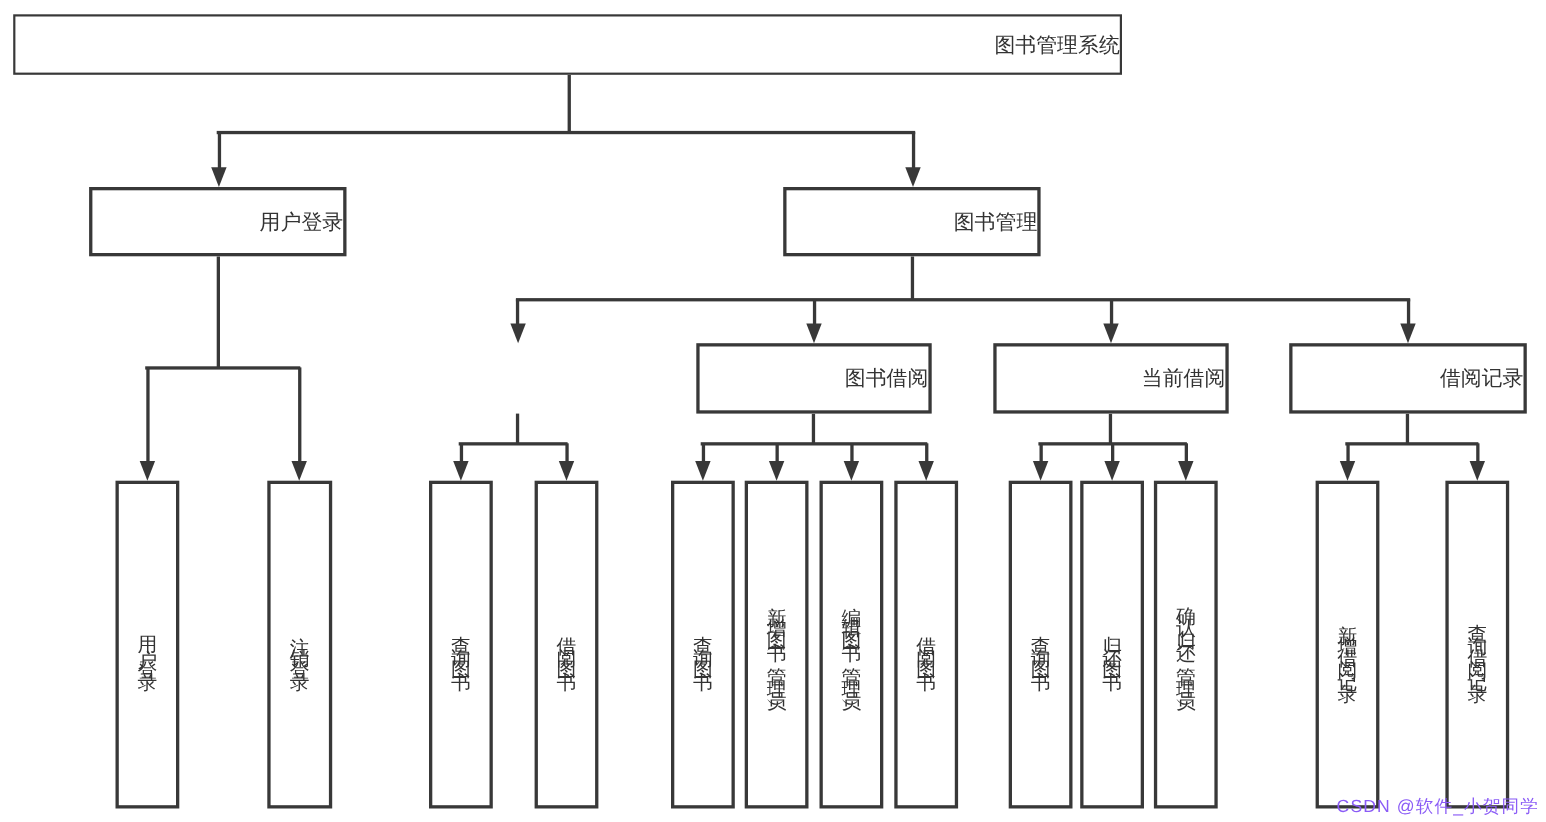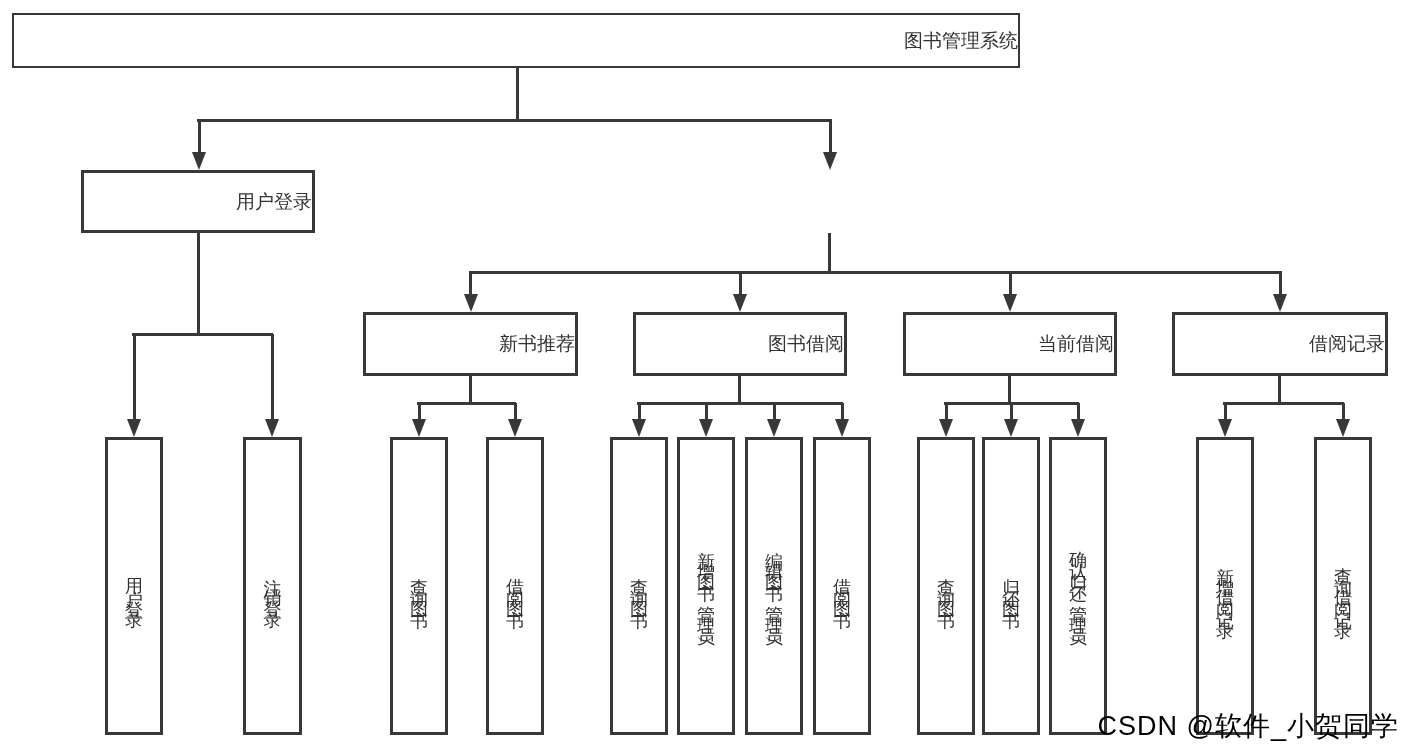"图书管理" div.node { html: none -> <div> <span>图书管理</span> </div> }
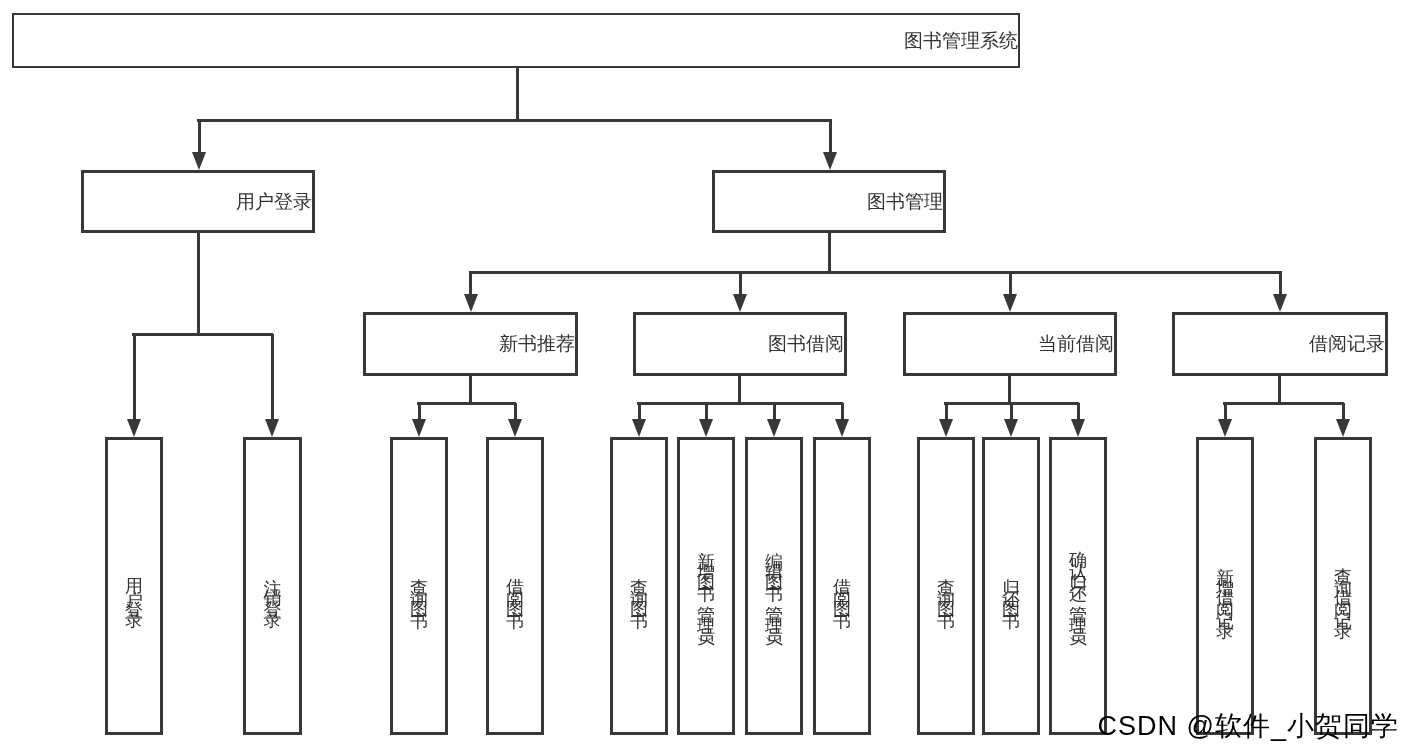"新书推荐" div.node { html: <div> <span>新书推荐</span> </div> -> none }
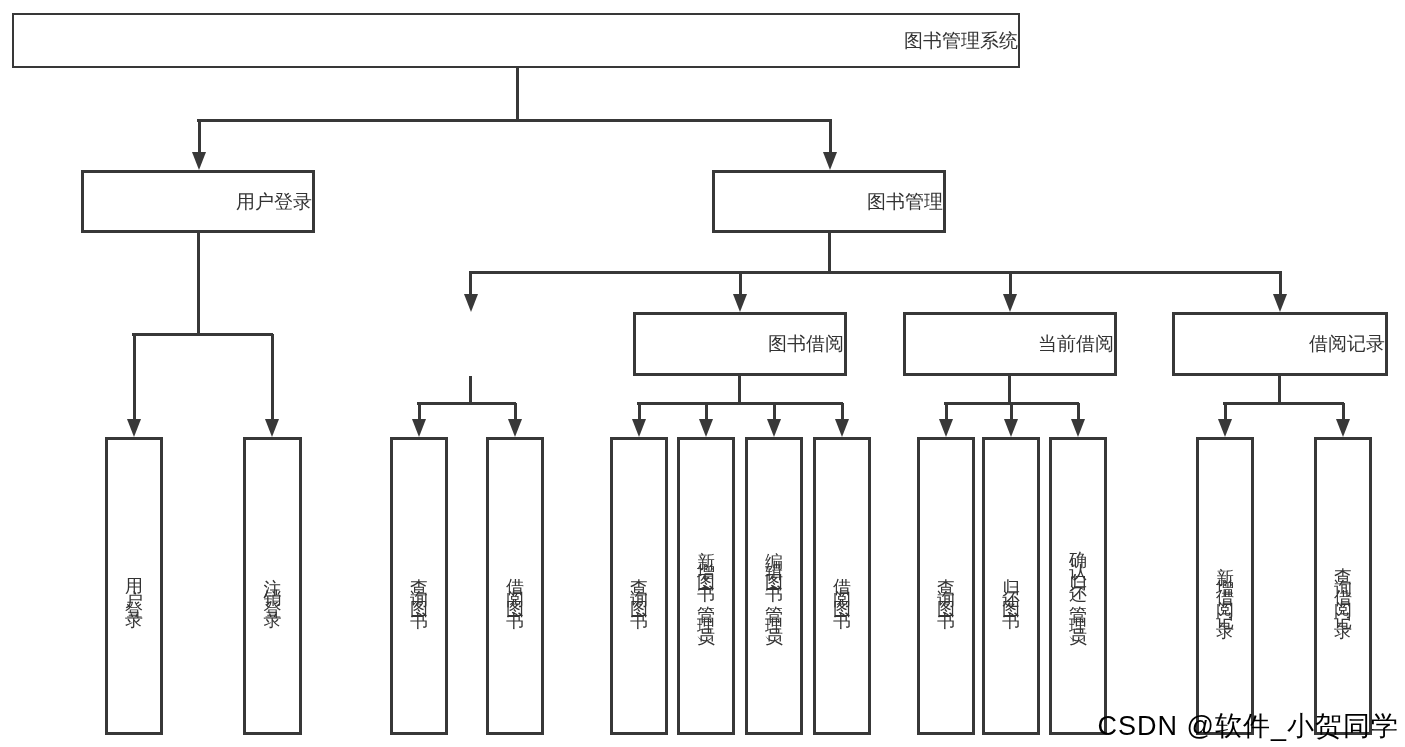"CSDN @软件_小贺同学" .watermark { color: #000000 -> #8b5cf6; font-size: 27px -> 16px }
